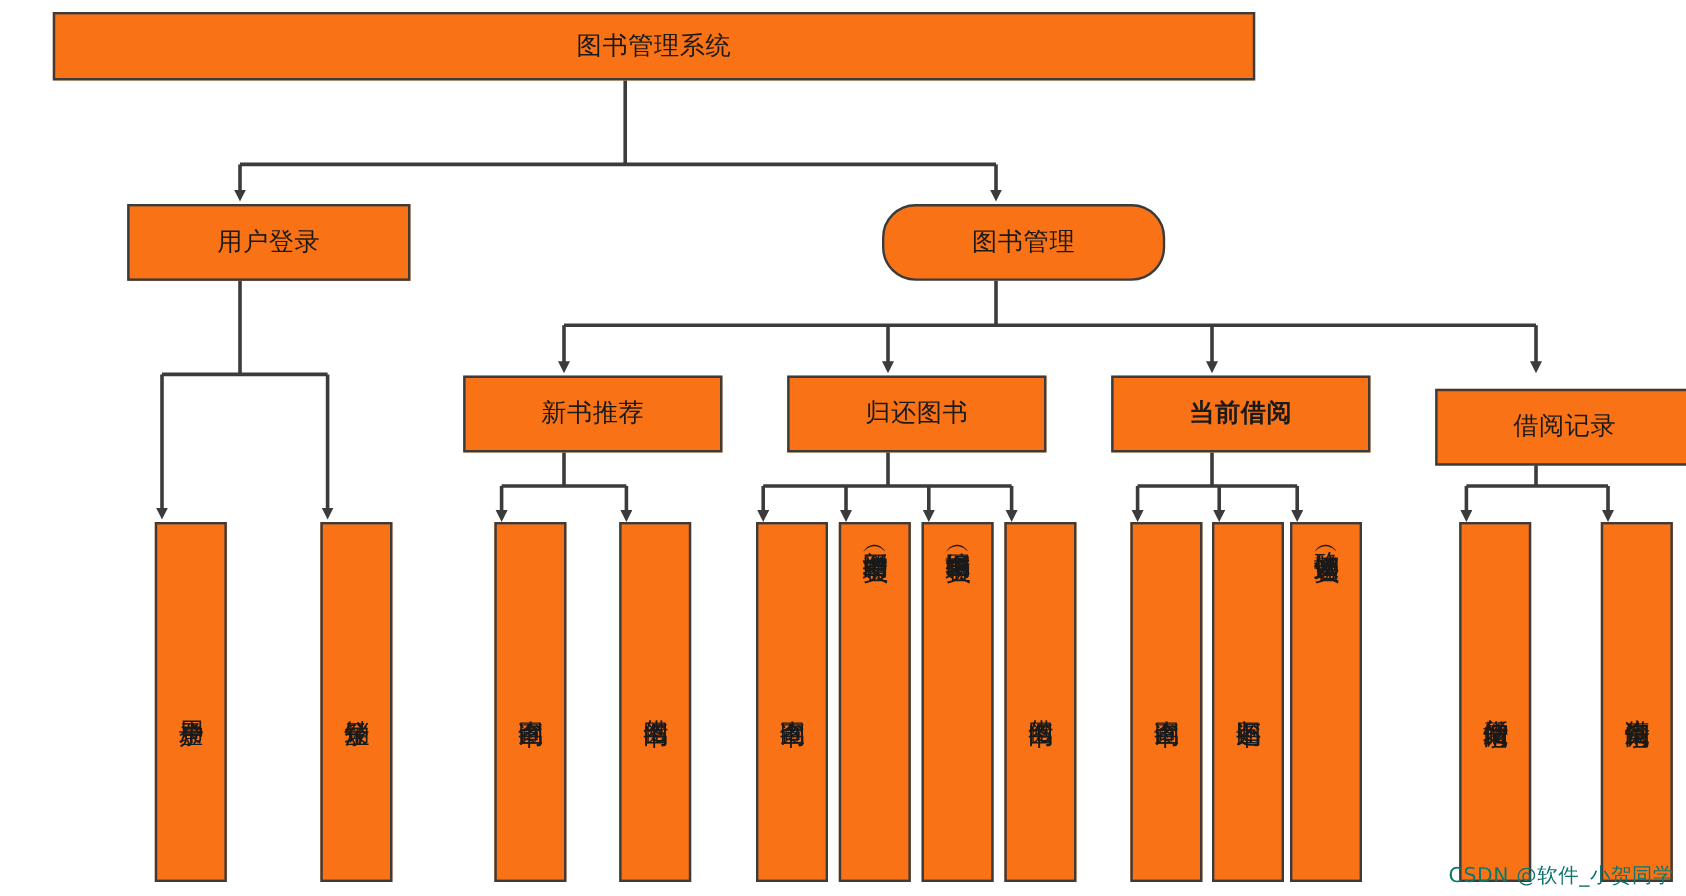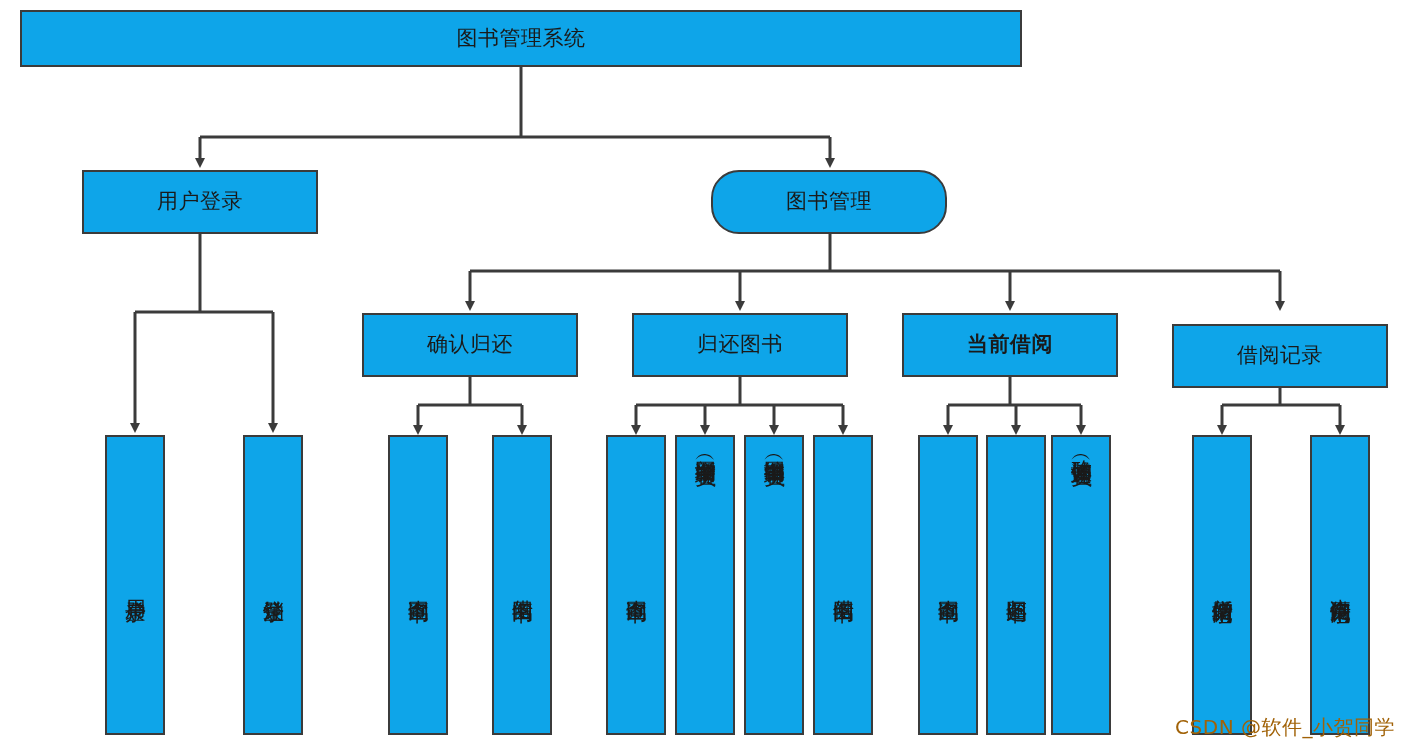"图书管理系统" .node { background: #0ea5e9 -> #f97316; margin-left: none -> 24px }
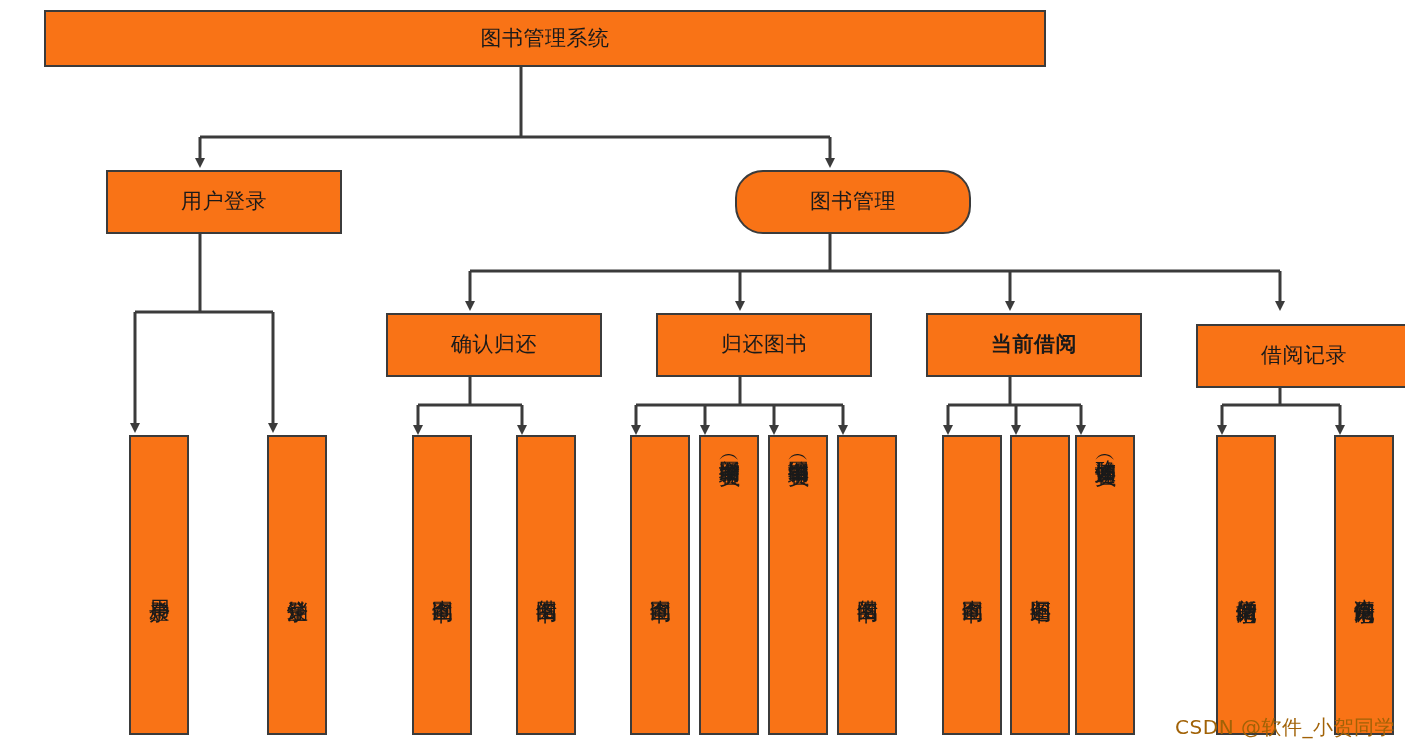"确认归还" span.label { text: 确认归还 -> 新书推荐 }
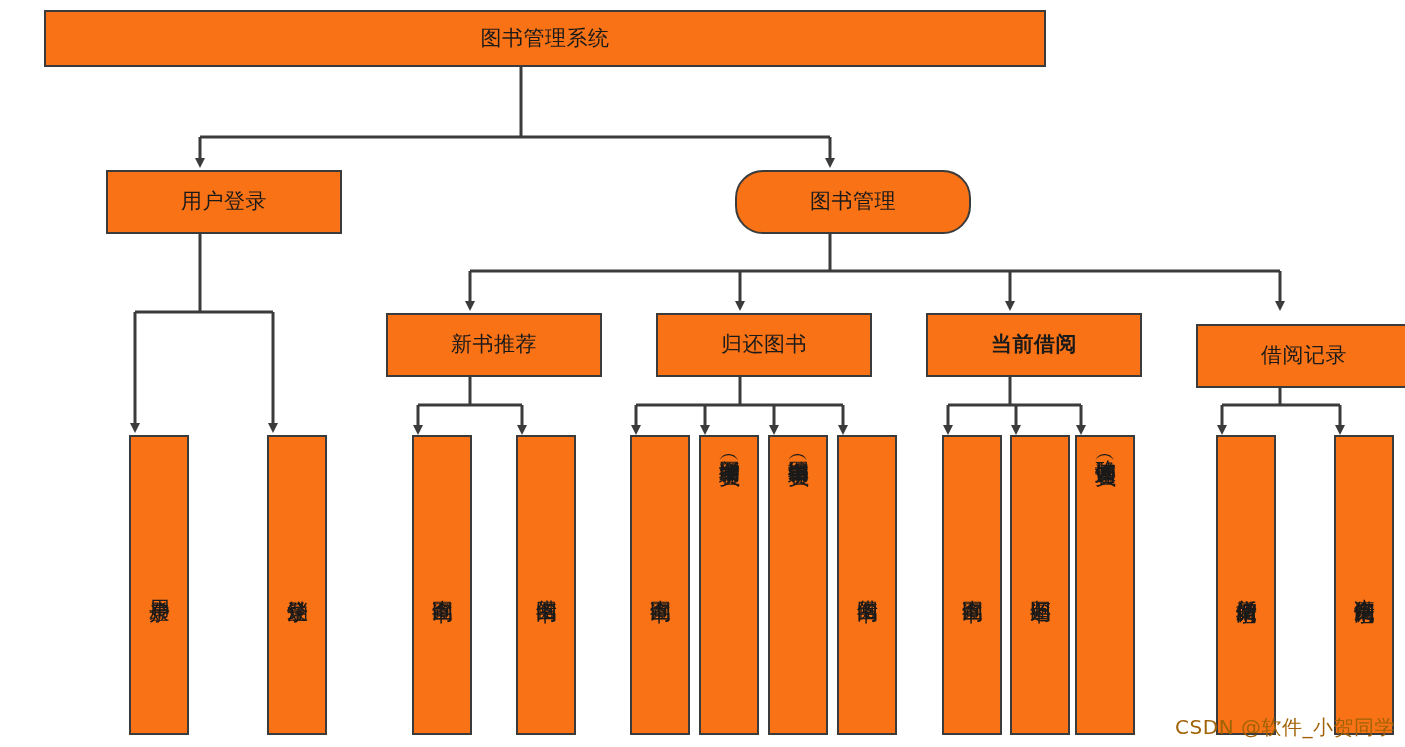"CSDN @软件_小贺同学" #watermark { color: #a16207 -> #0f766e; font-size: 20px -> 17px }
